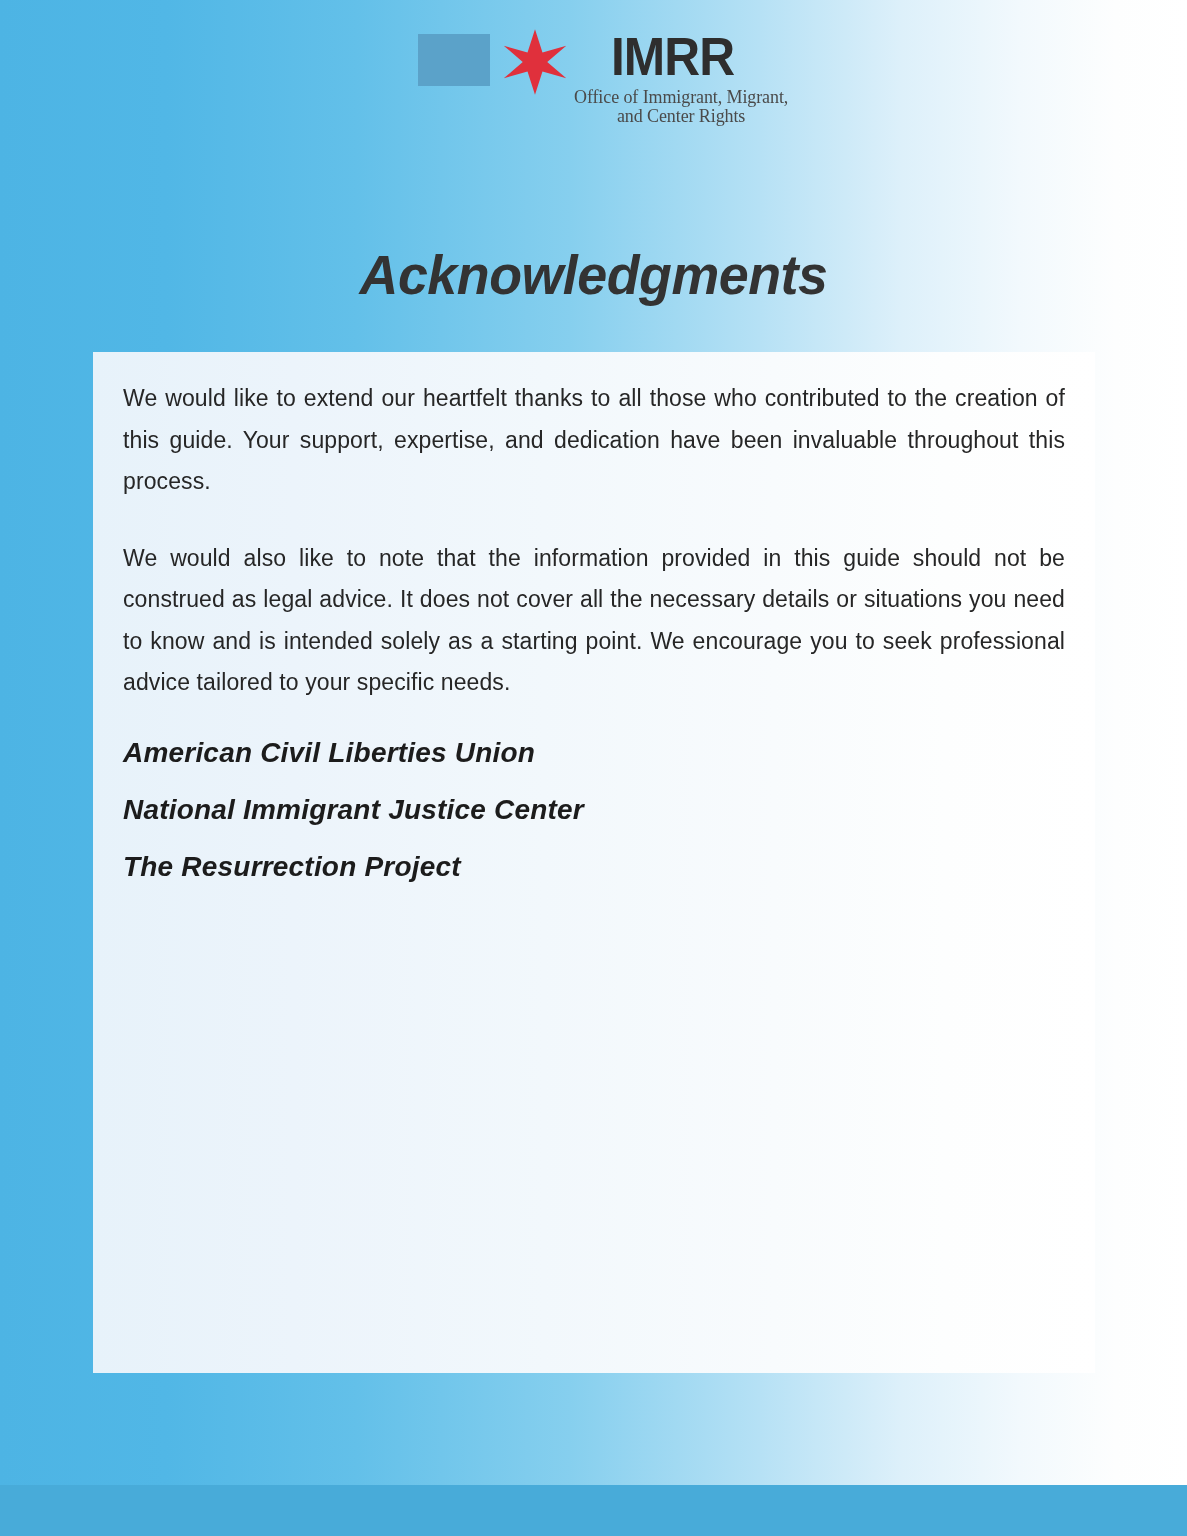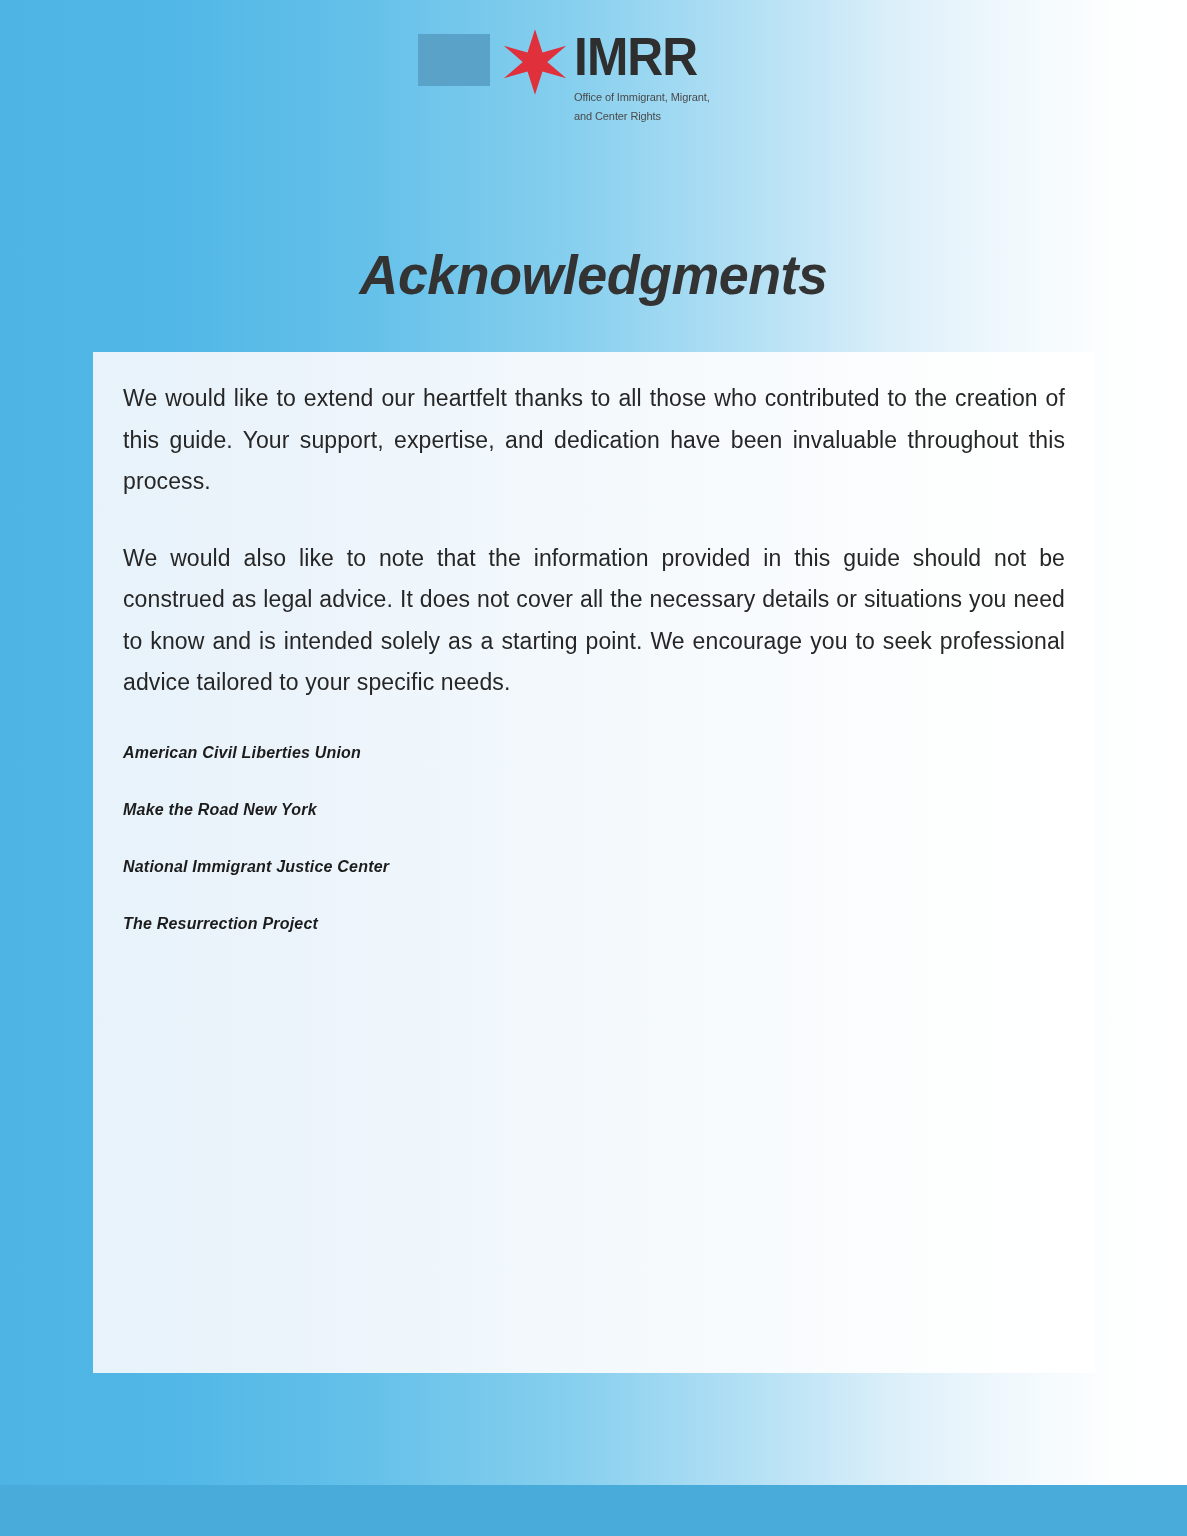"IMRR" .logo { text-align: none -> center }
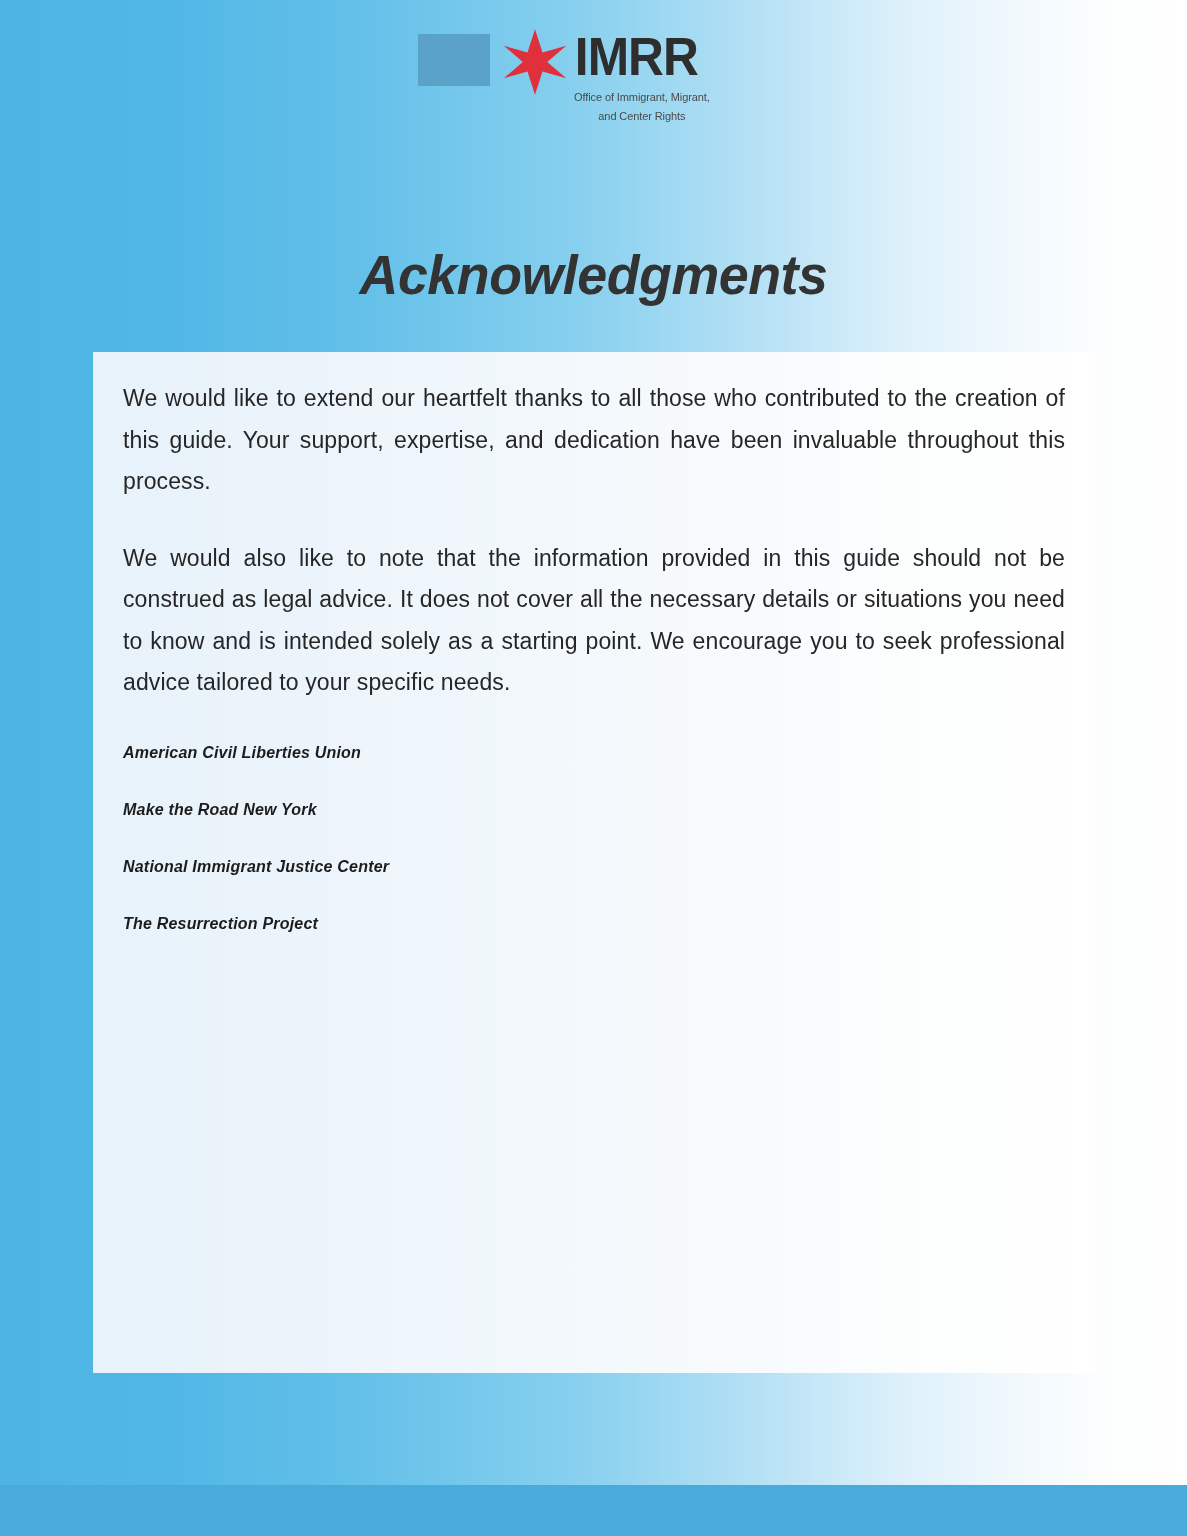"Office of Immigrant, Migrant," .logo-sub { font-family: Liberation Sans, sans-serif -> Liberation Serif, serif; font-size: 11px -> 18px }
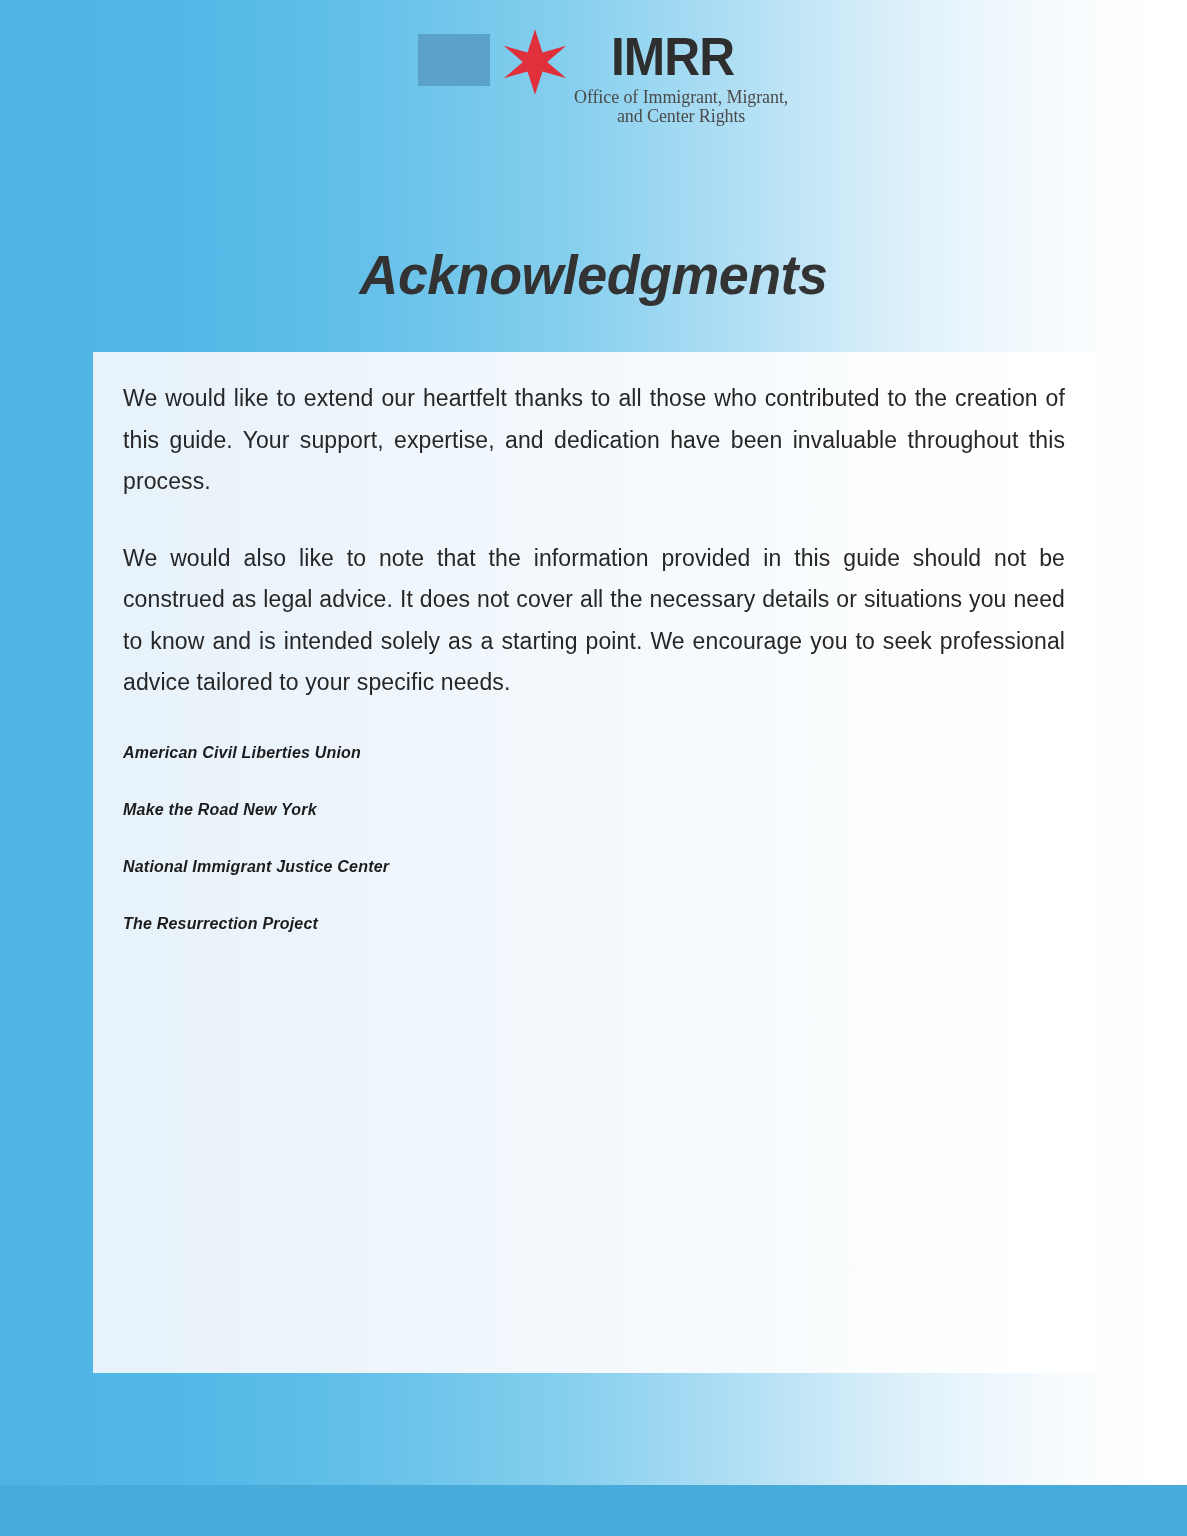"American Civil Liberties Union" .org-item { font-size: 16px -> 28px }
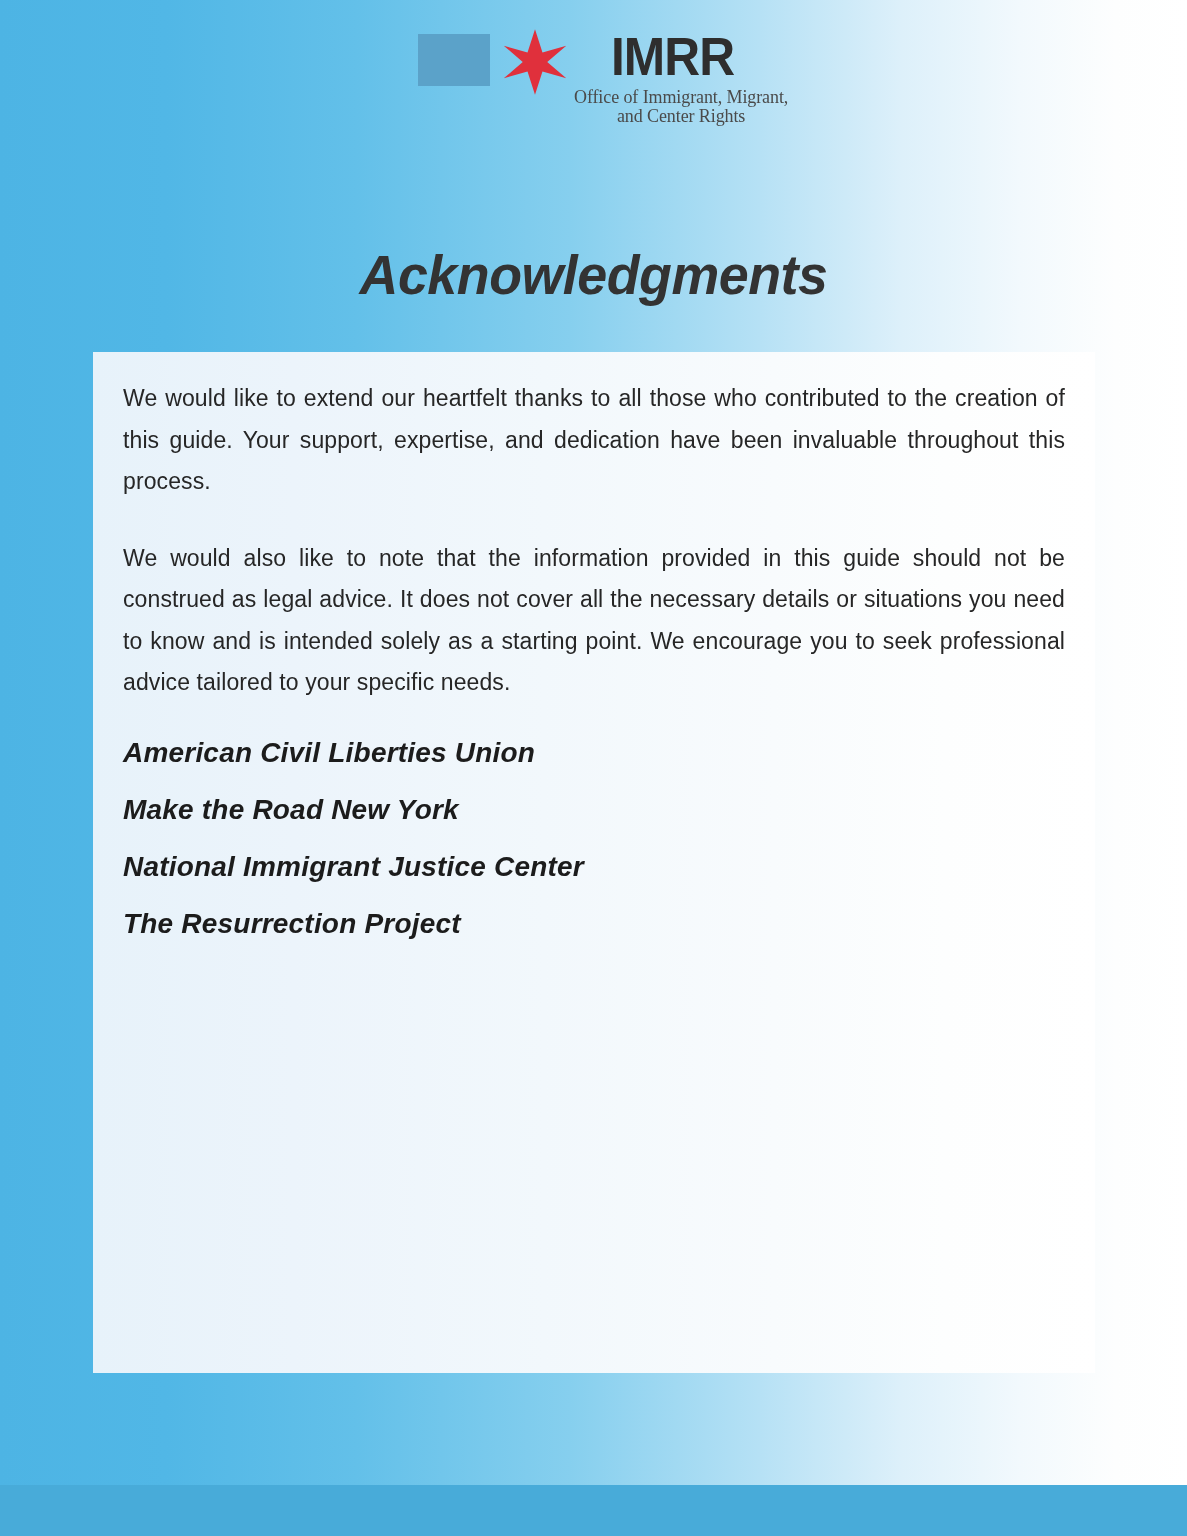"Make the Road New York" li.org-item { html: <li>Make the Road New York</li> -> none }
